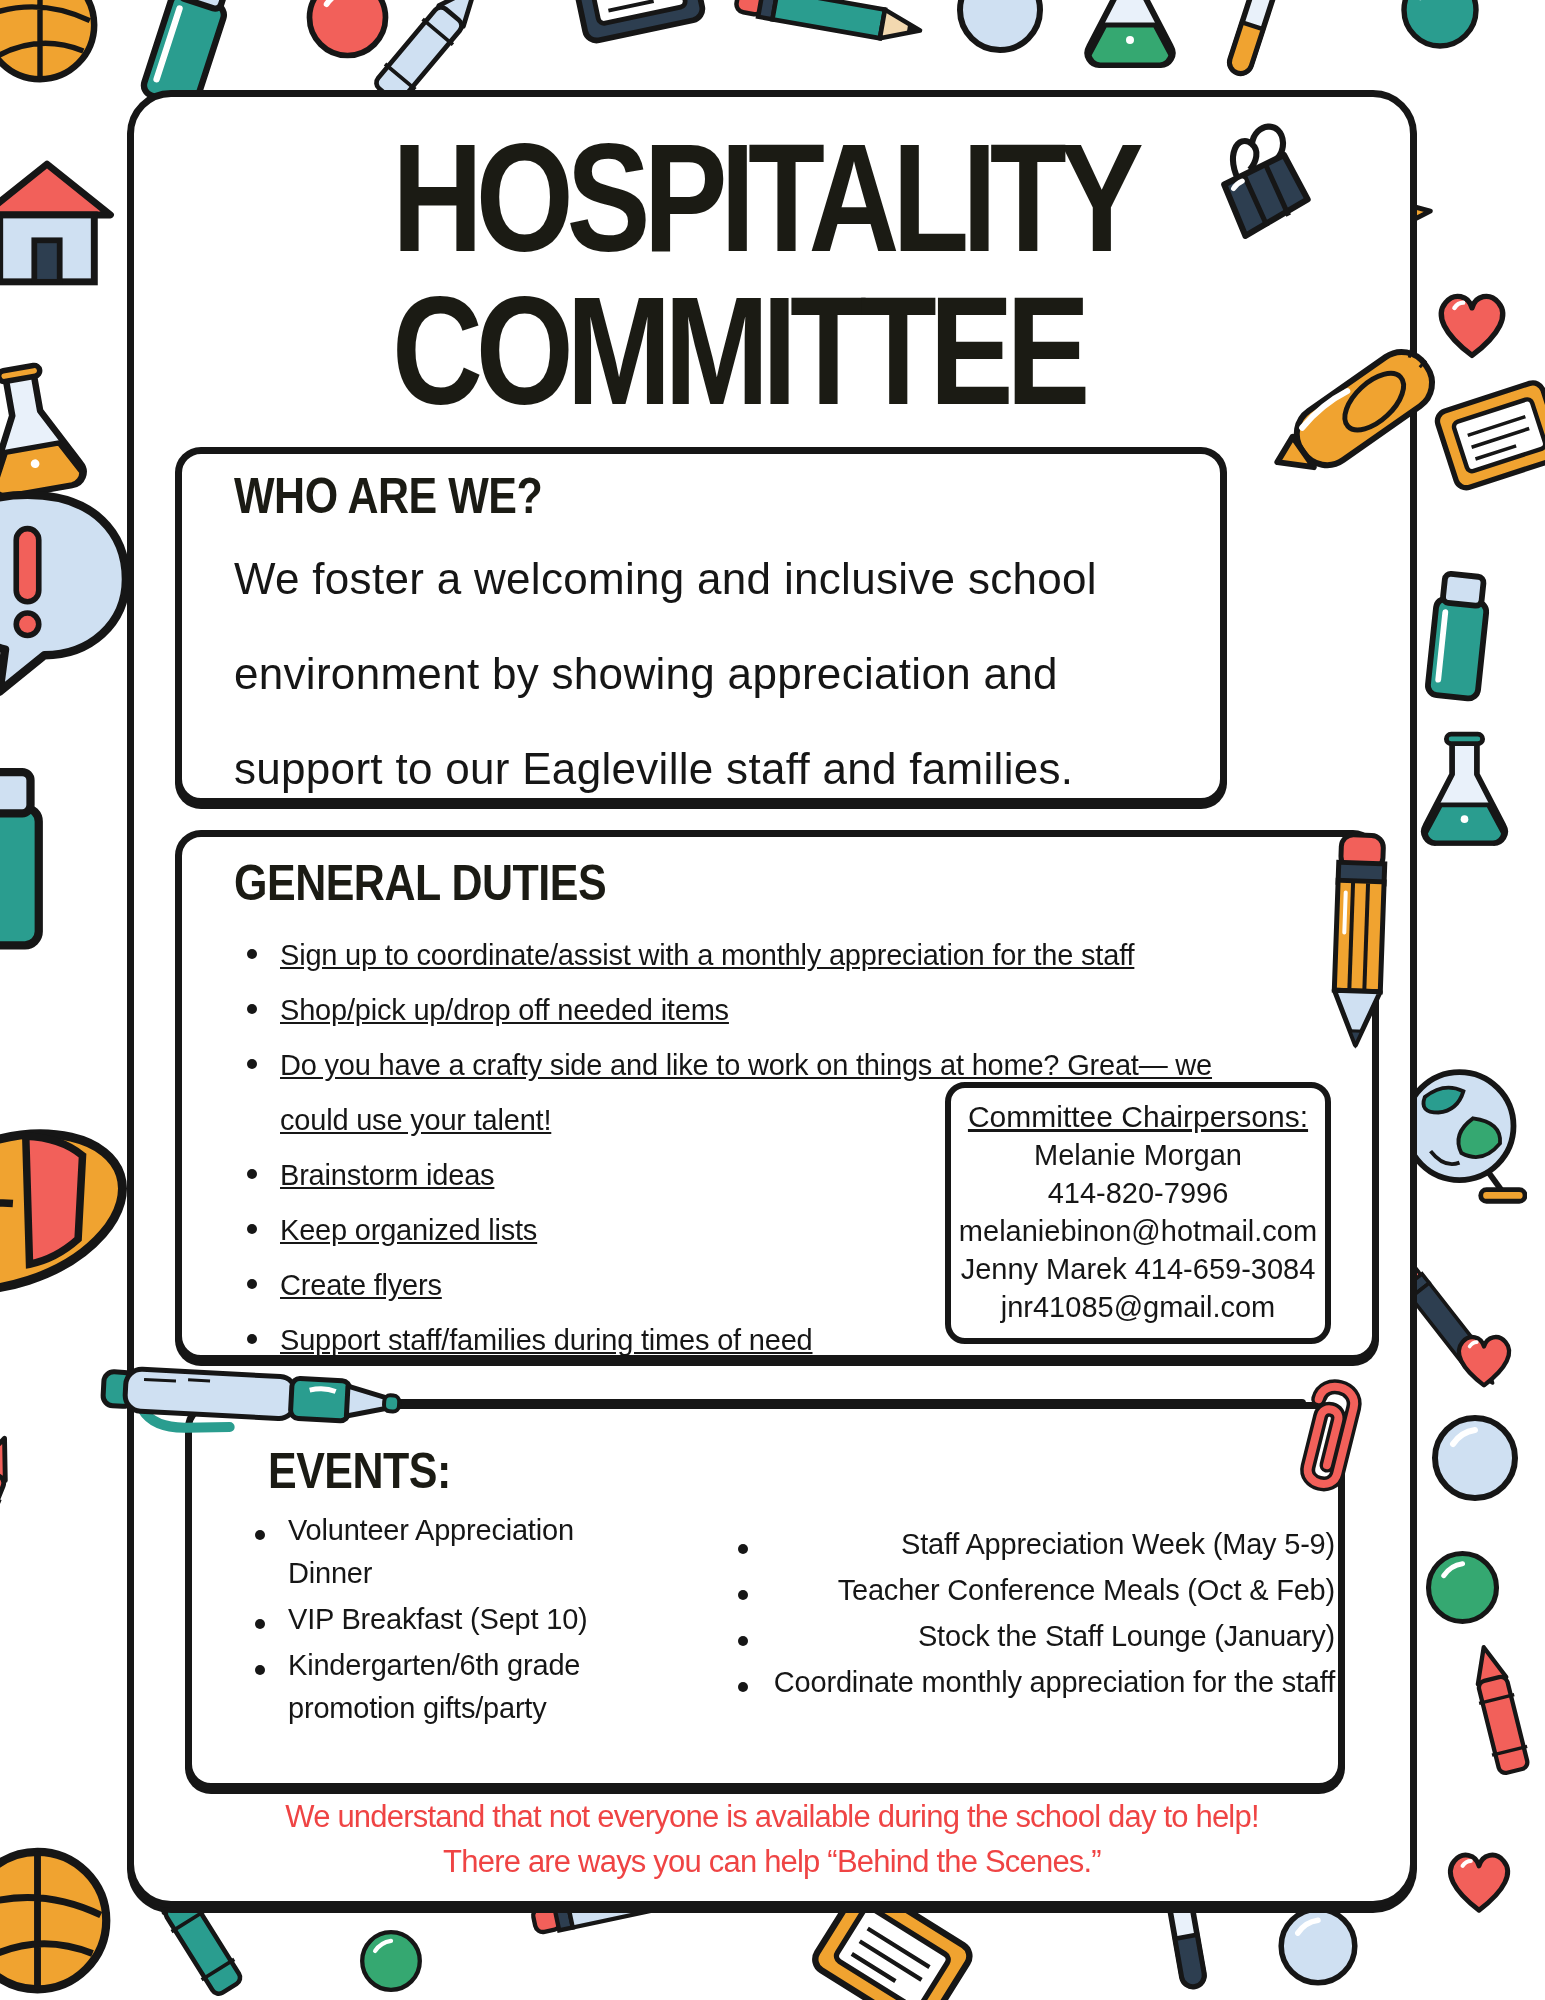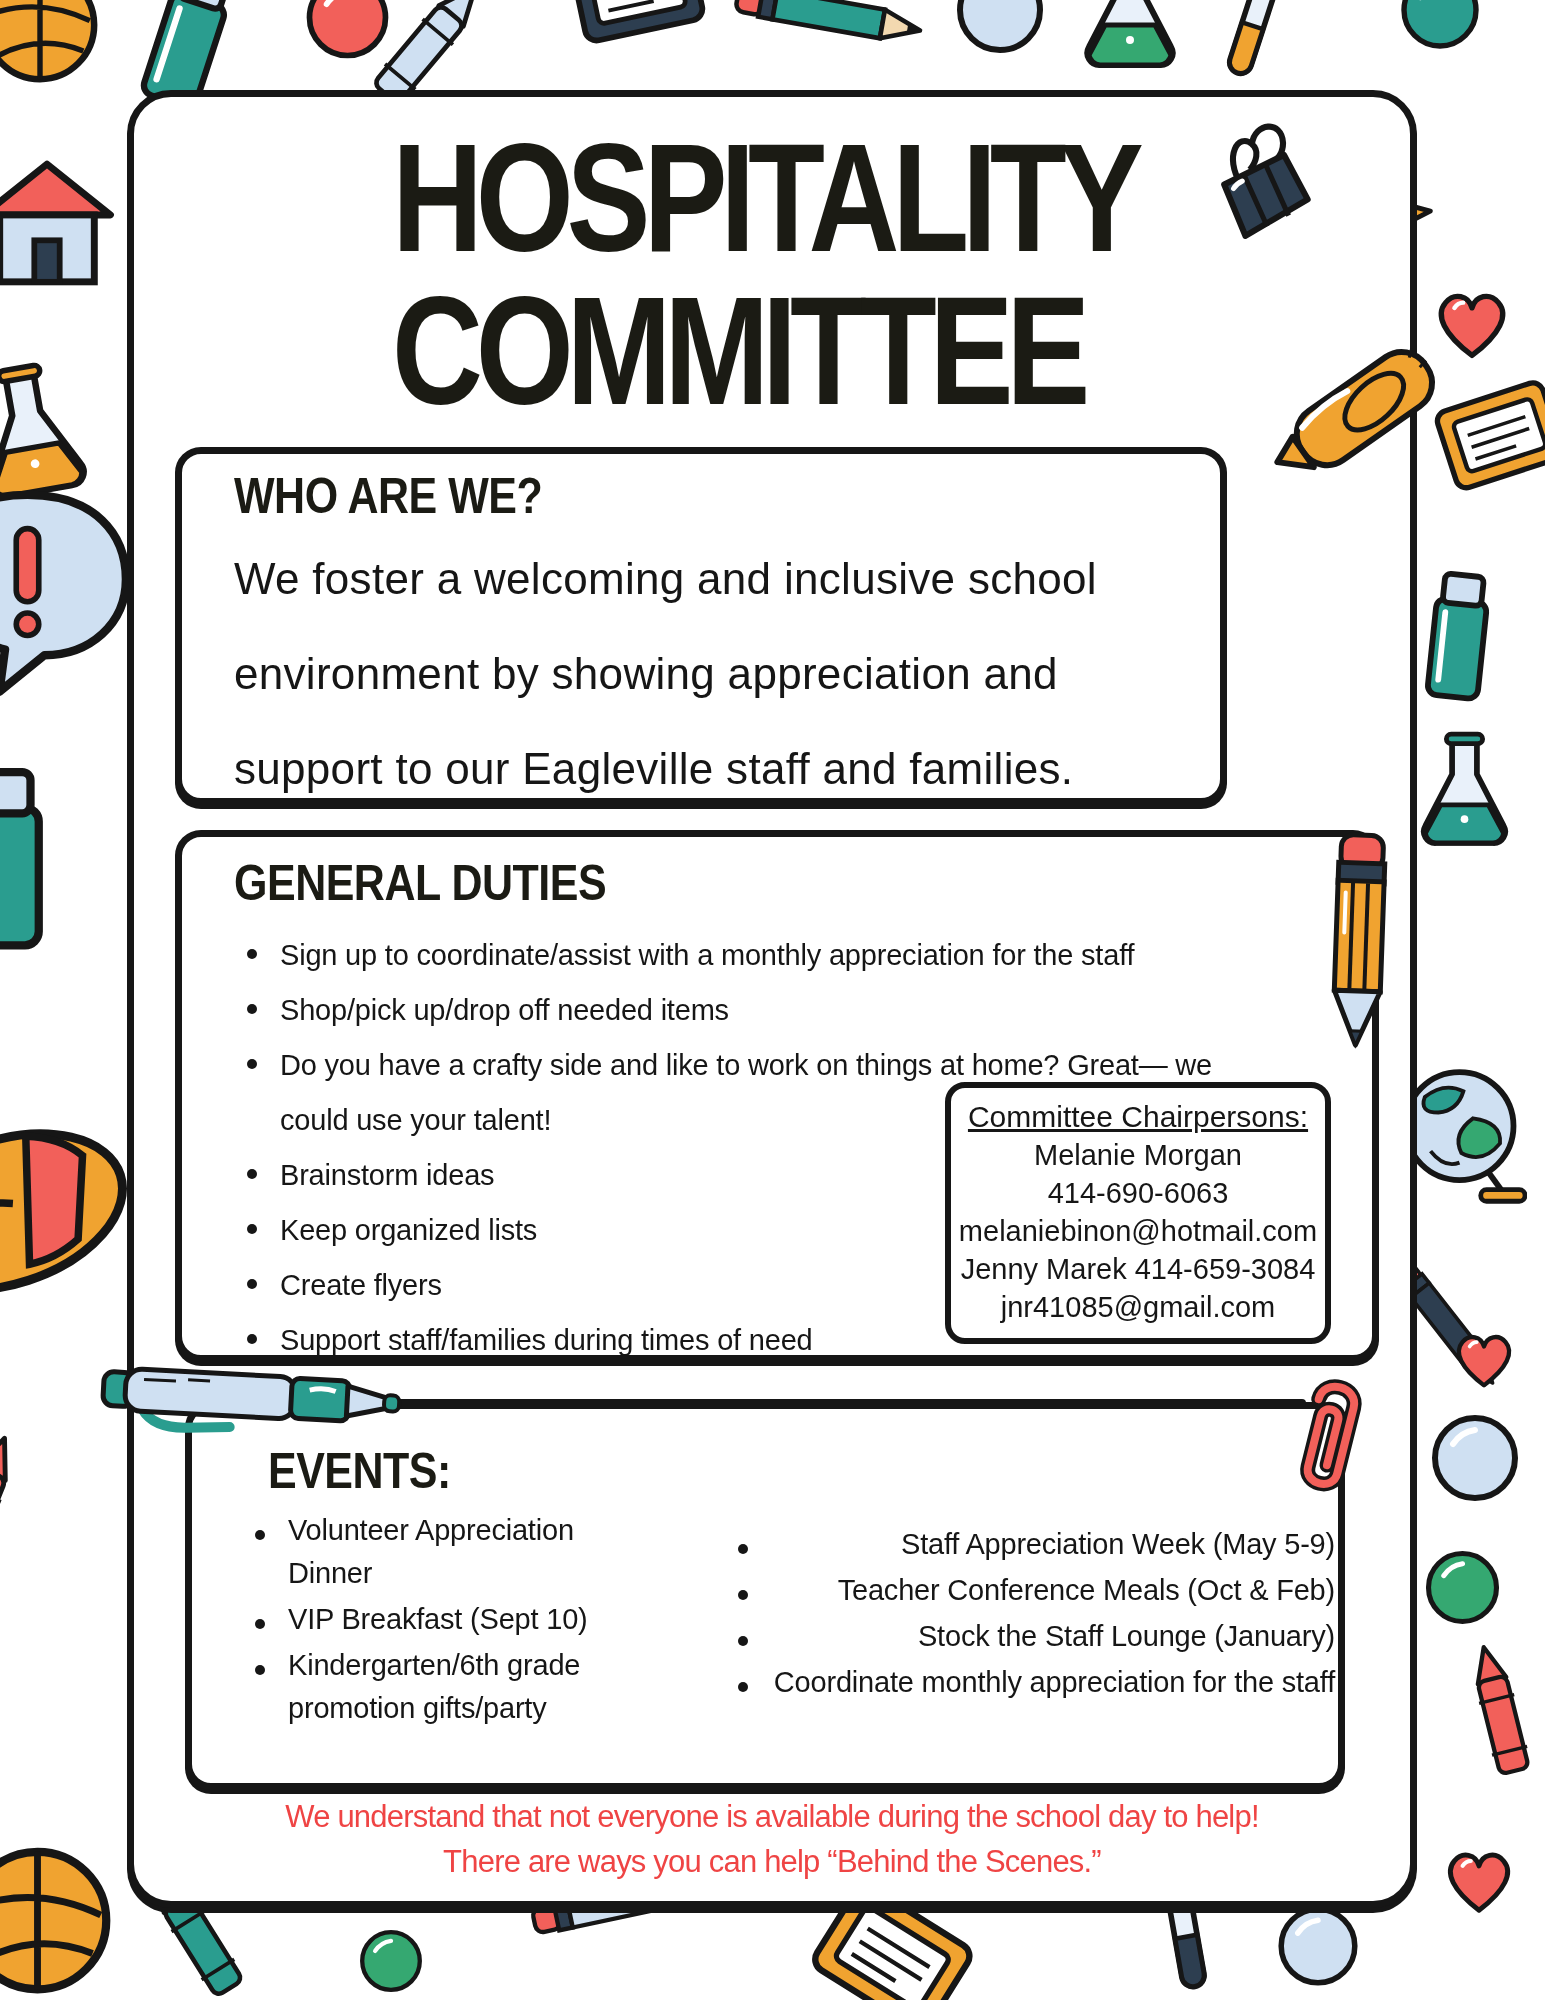"Sign up to coordinate/assist with" #duties-list { text-decoration: none -> underline }
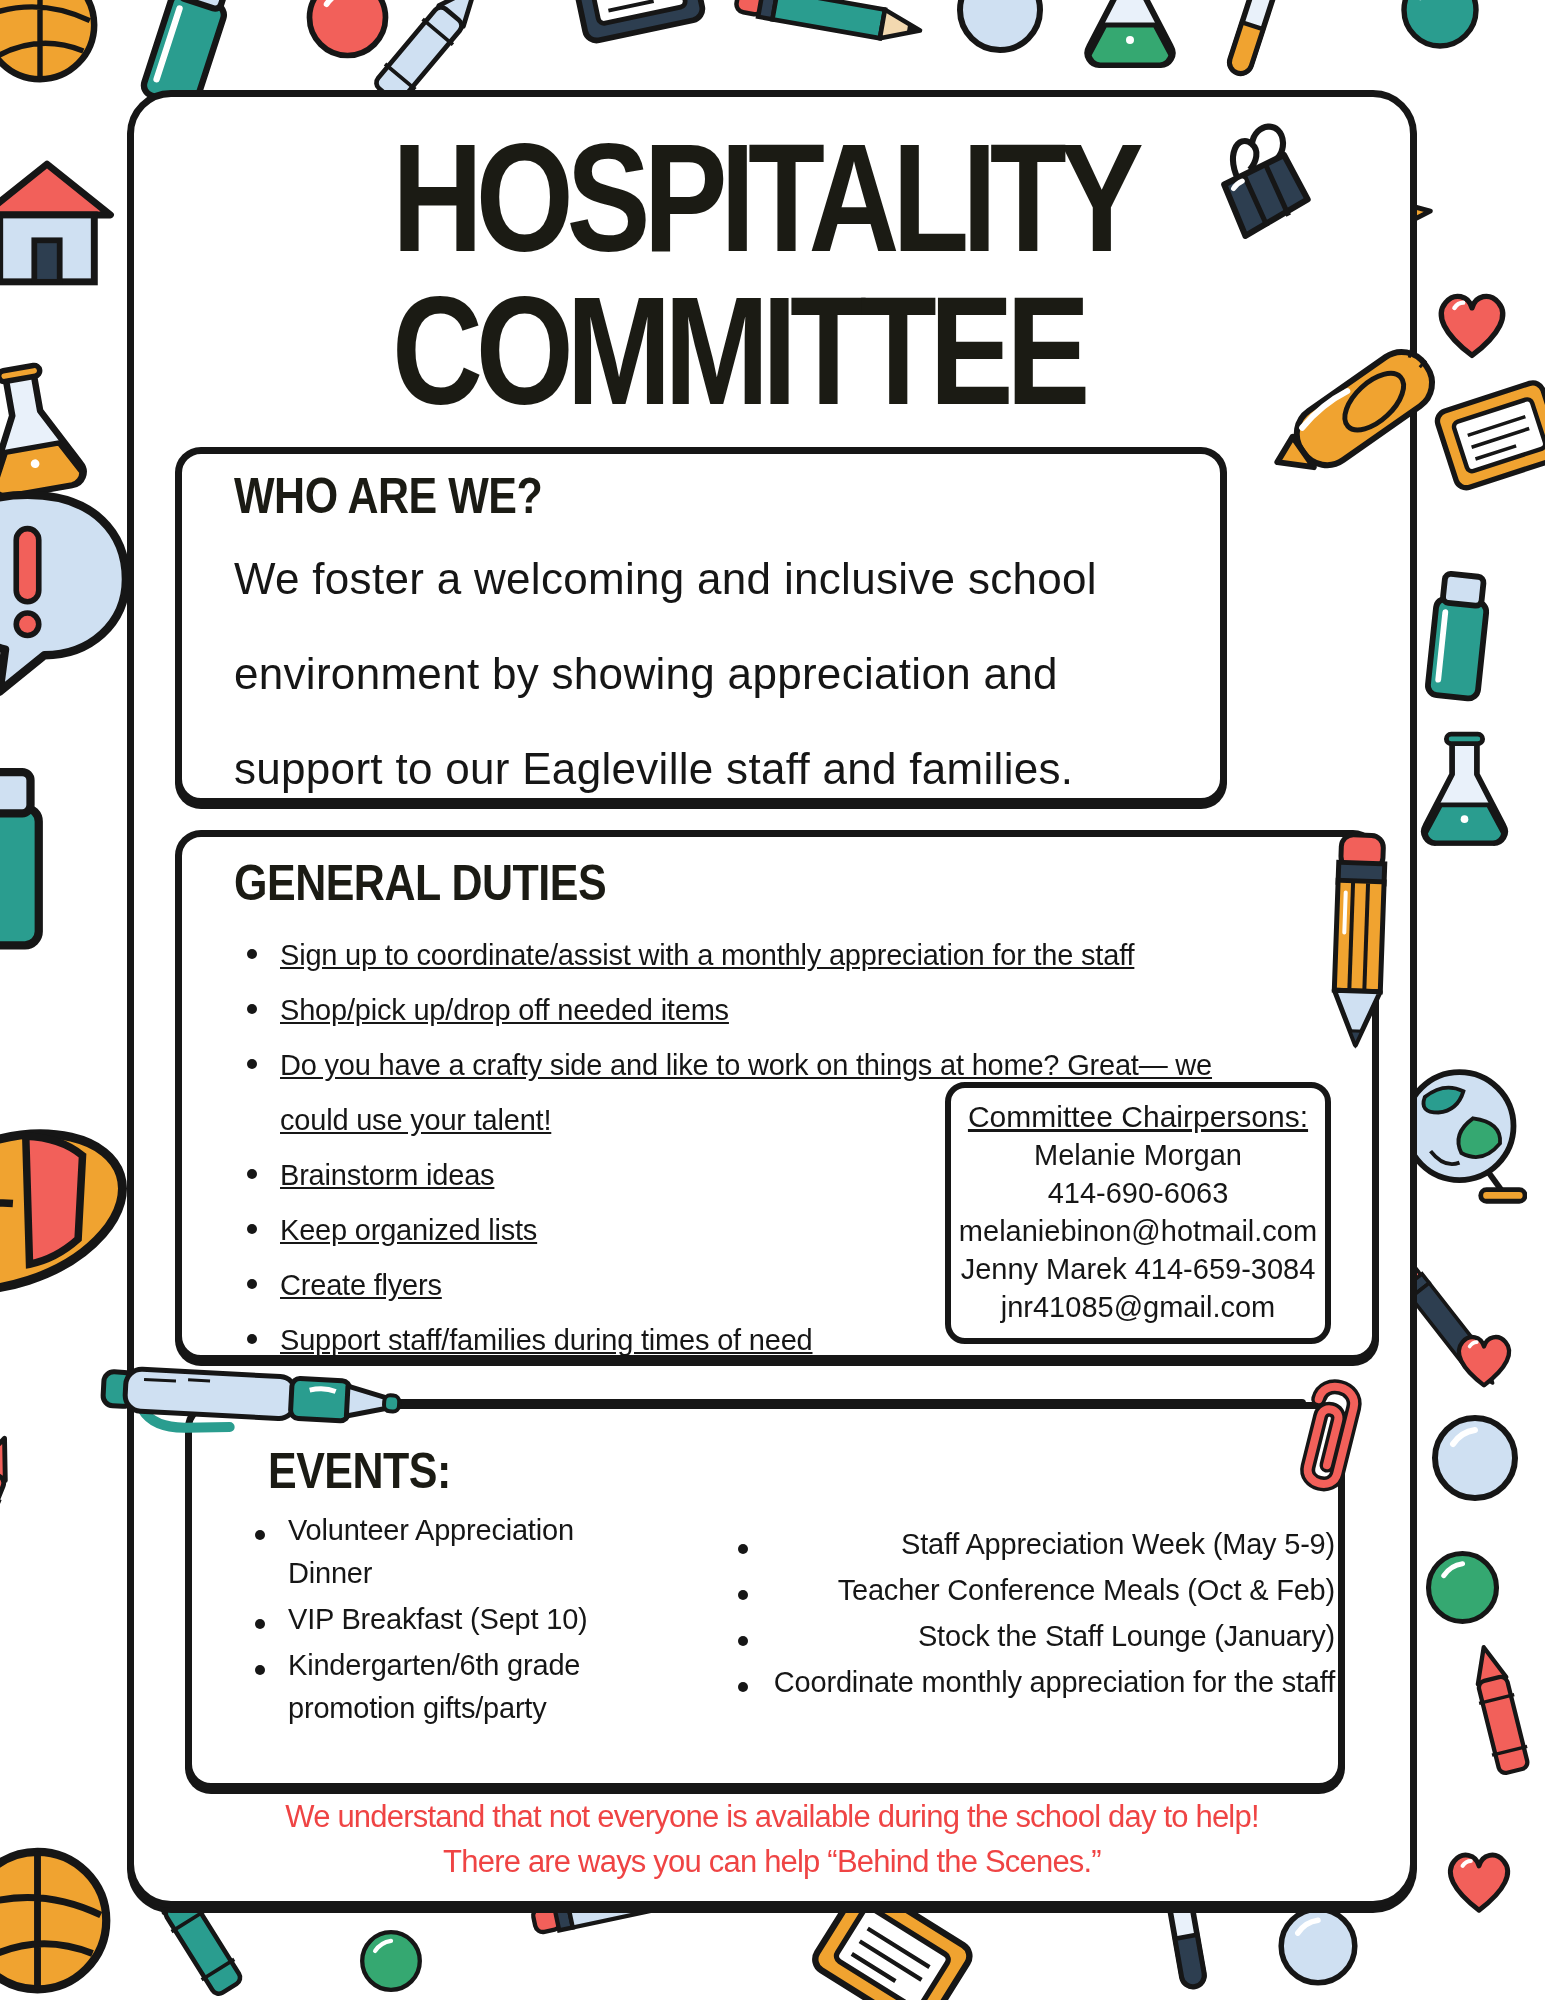"414-690-6063" div { text: 414-690-6063 -> 414-820-7996 }
